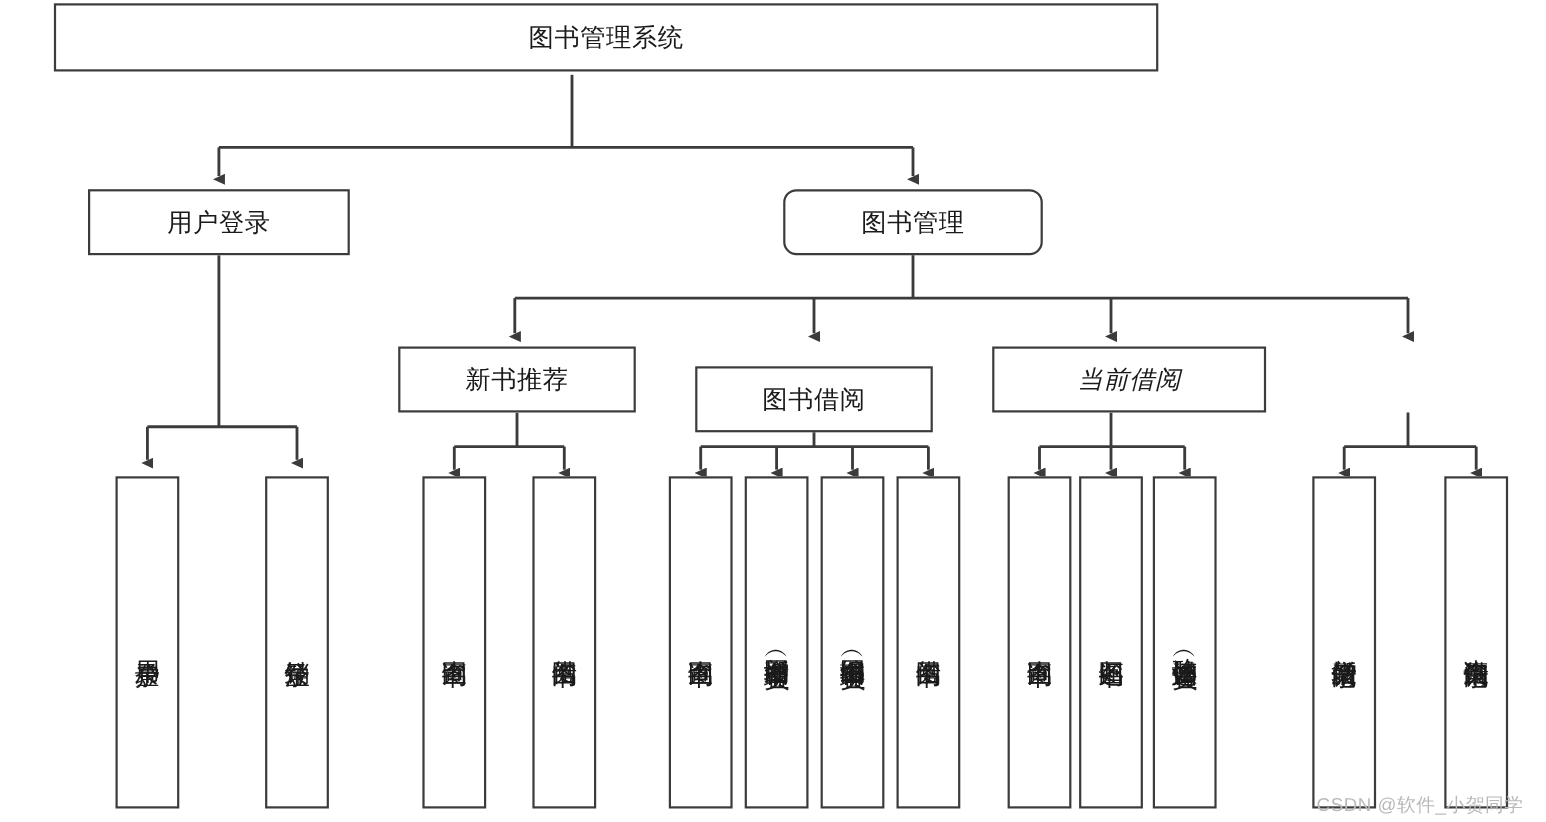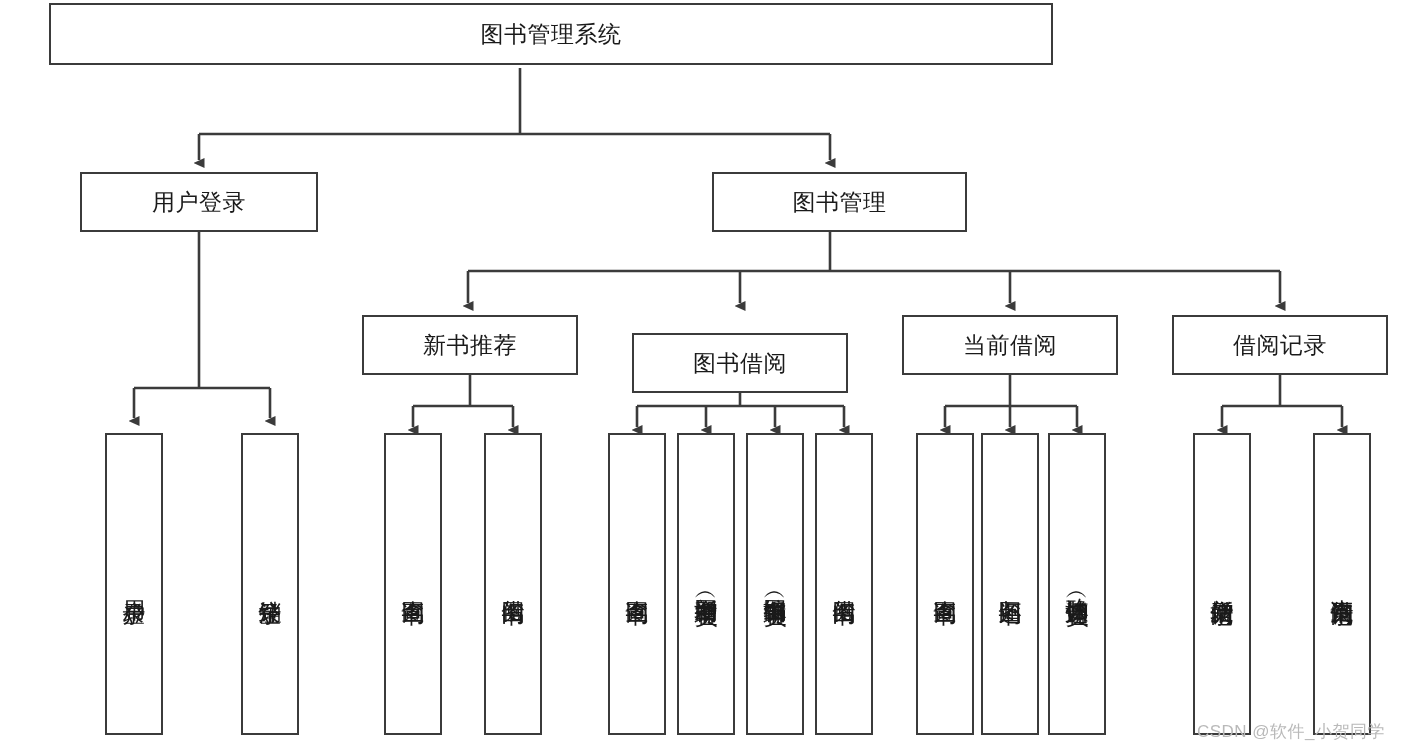"图书管理" div.node { border-radius: none -> 12px; width: 255px -> 236px }
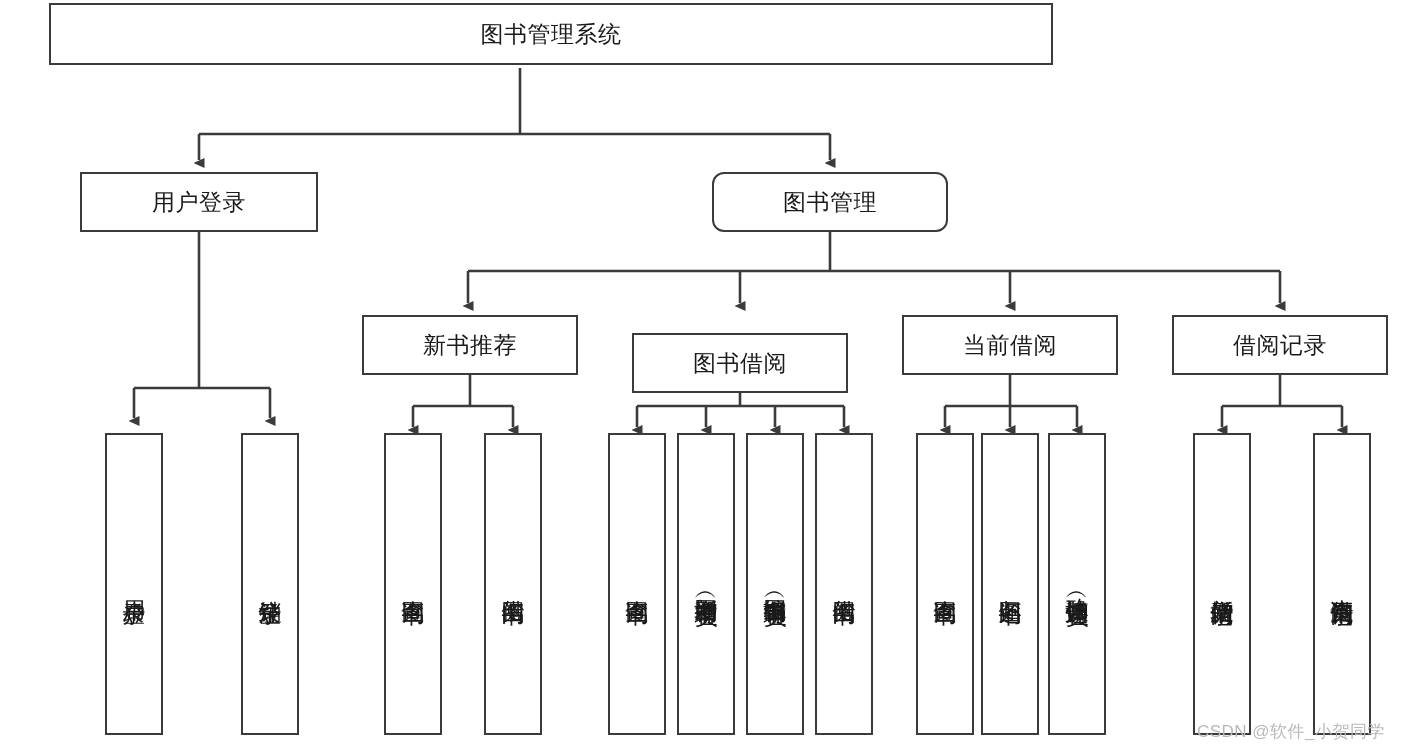"当前借阅" div.node { font-style: none -> italic; width: 216px -> 249px }
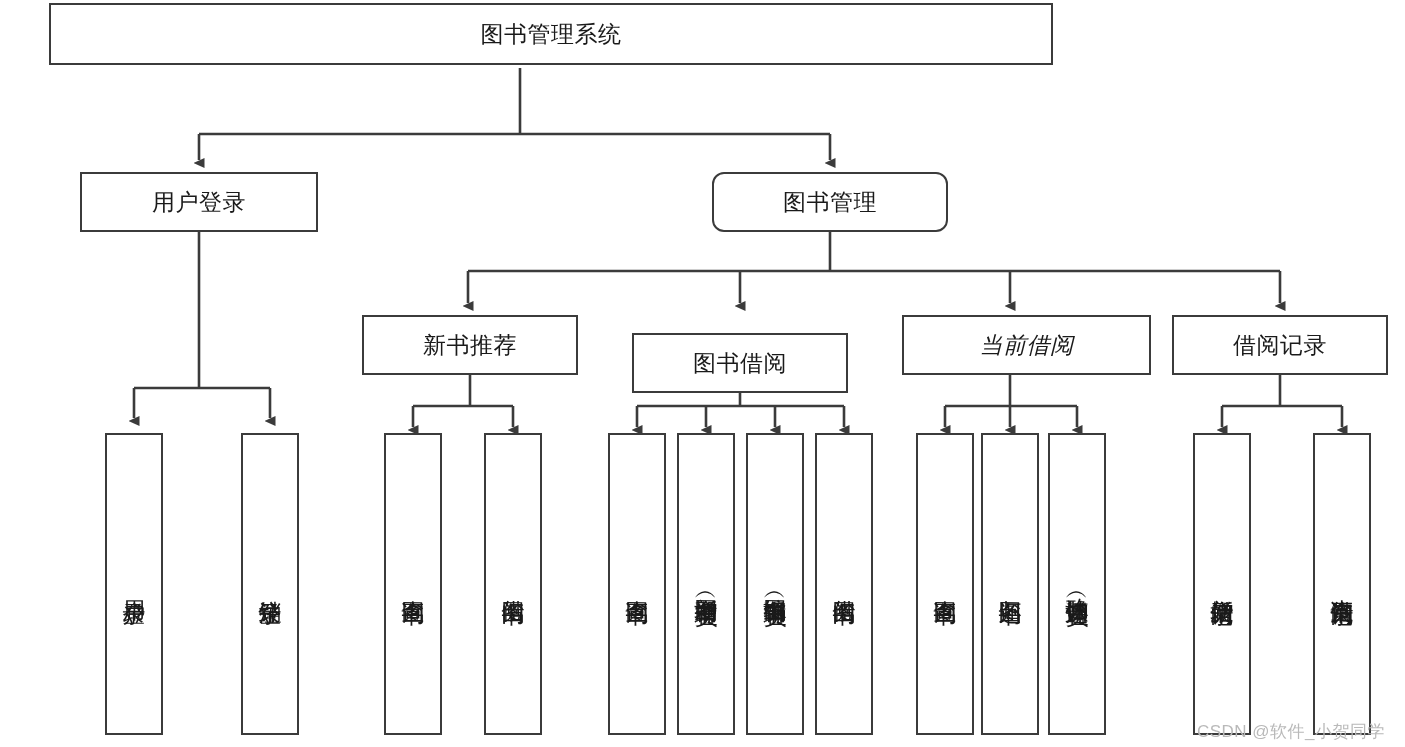"借阅记录" div.node { html: <div> <span>借阅记录</span> </div> -> none }
